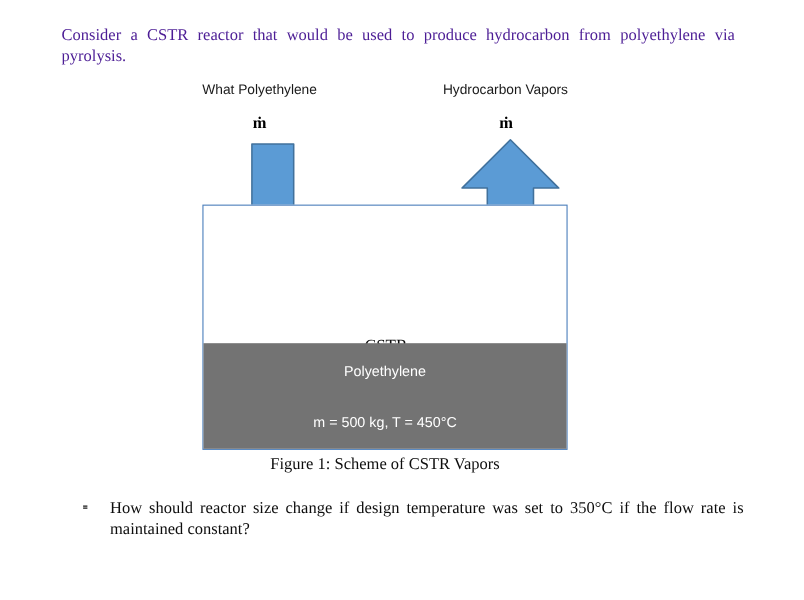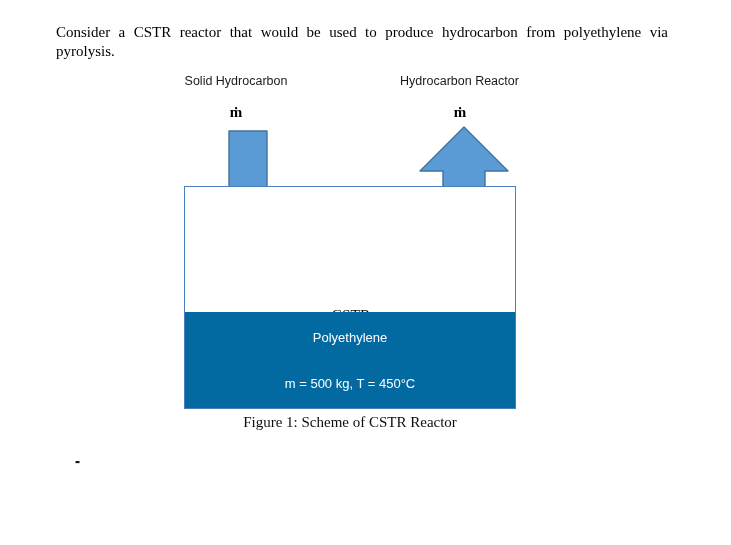"Consider a CSTR reactor that" #intro-paragraph { color: #000000 -> #4c1d95 }
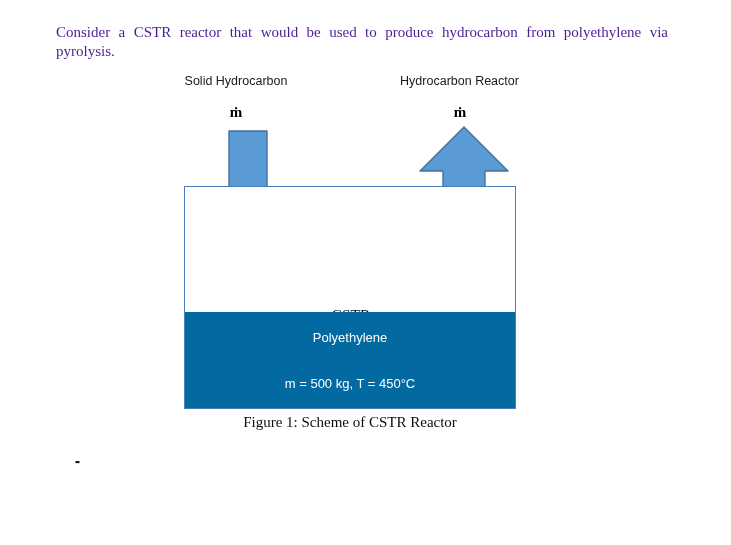"Solid Hydrocarbon" div.flow-label { text: Solid Hydrocarbon -> What Polyethylene }
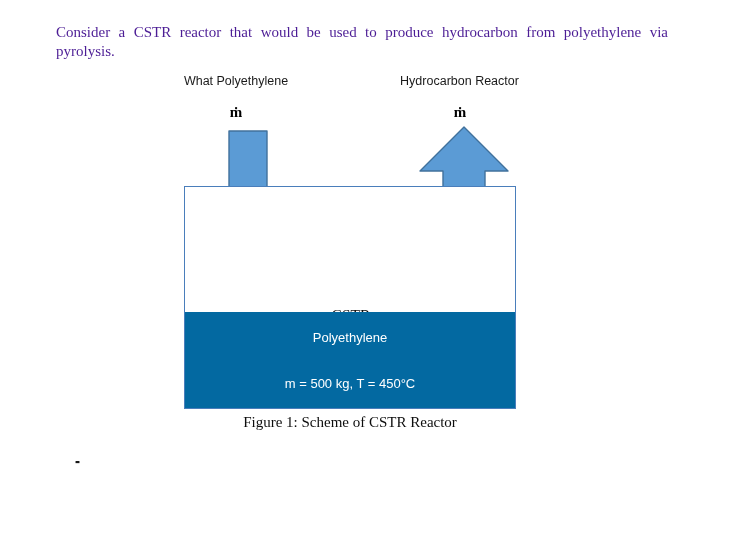"Hydrocarbon Reactor" div.flow-label { text: Reactor -> Vapors }
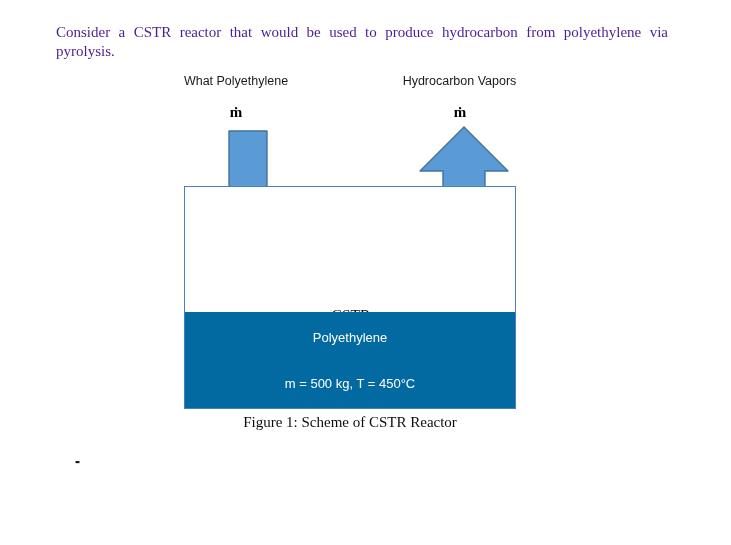"Polyethylene" #contents-block { background: #0369a1 -> #737373 }
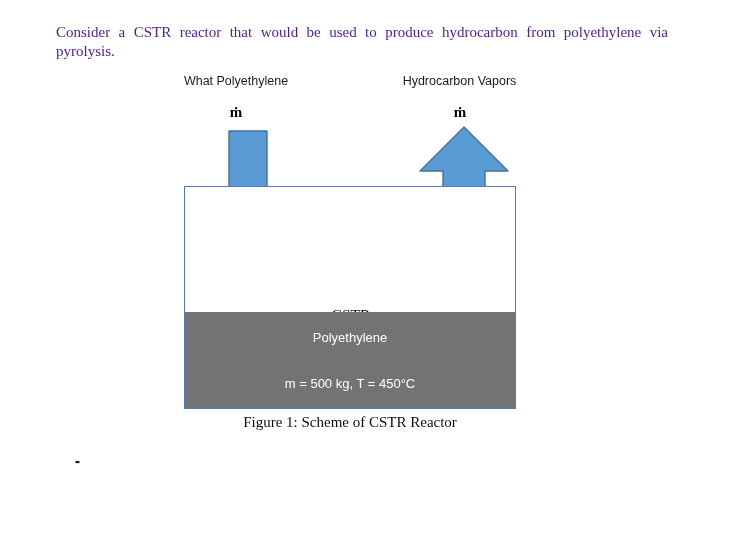"Figure 1: Scheme of CSTR" div { text: Reactor -> Vapors }
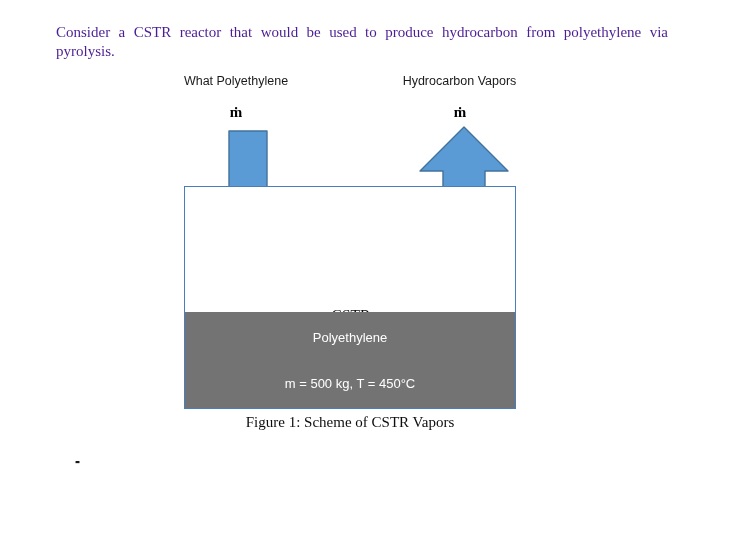"How should reactor size change" p.question-text { html: none -> <p>How should reactor size change if design temperature was set to 350°C if the flow rate is maintained constant?</p> }
